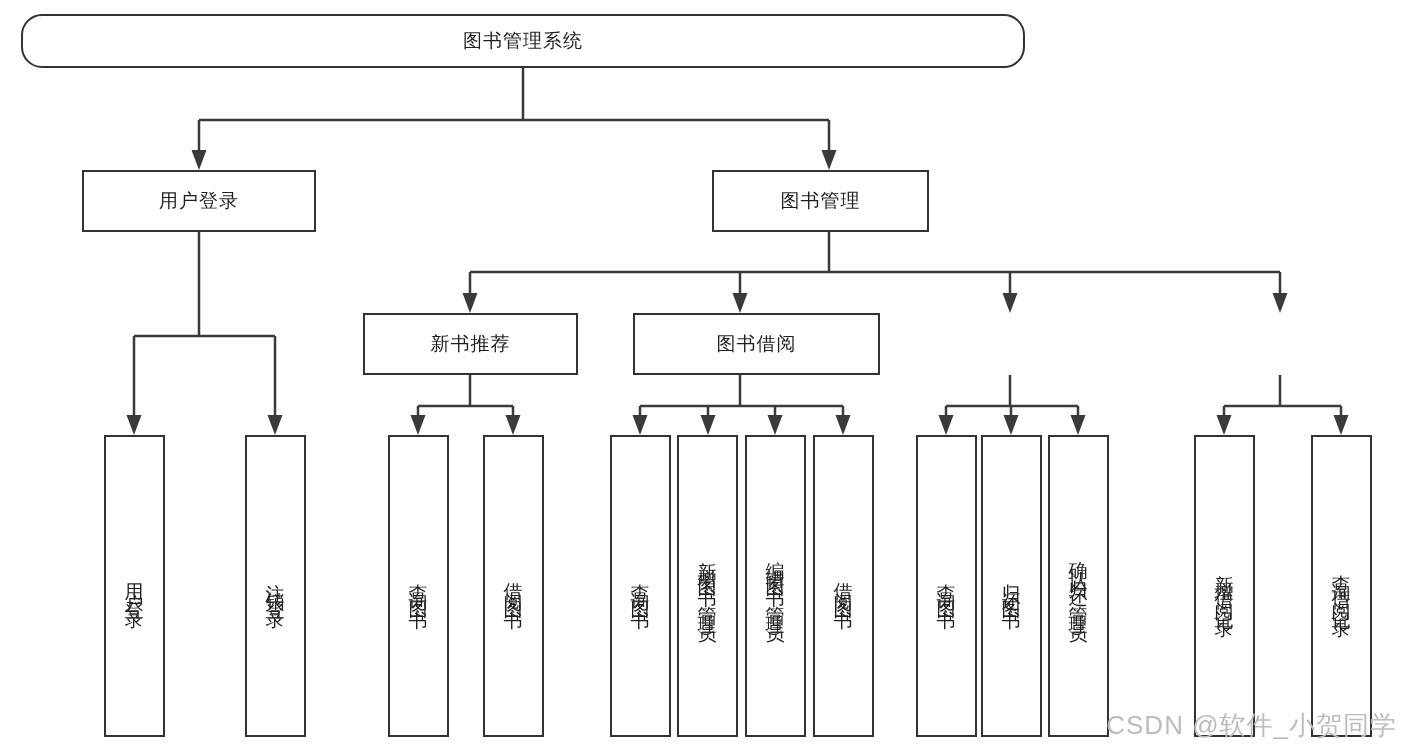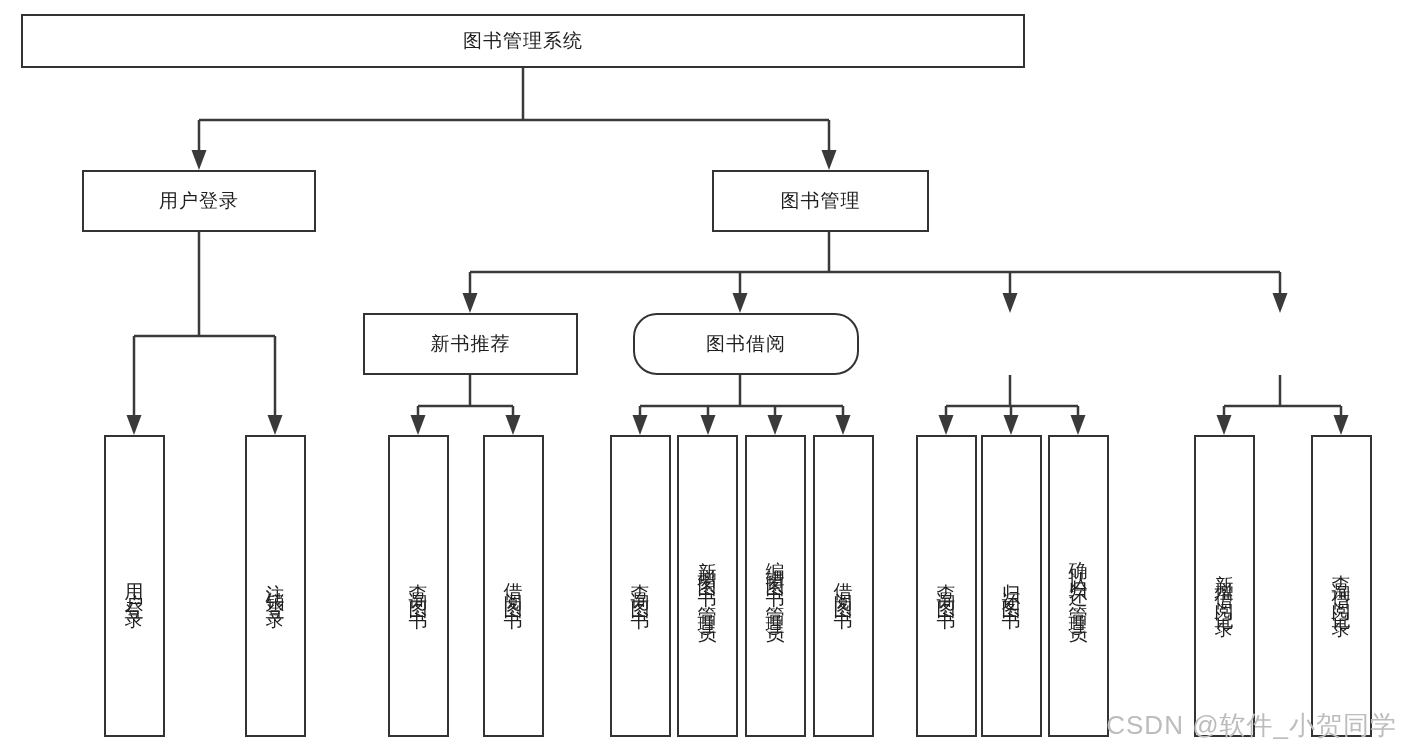"图书管理系统" div.box { border-radius: none -> 21px }
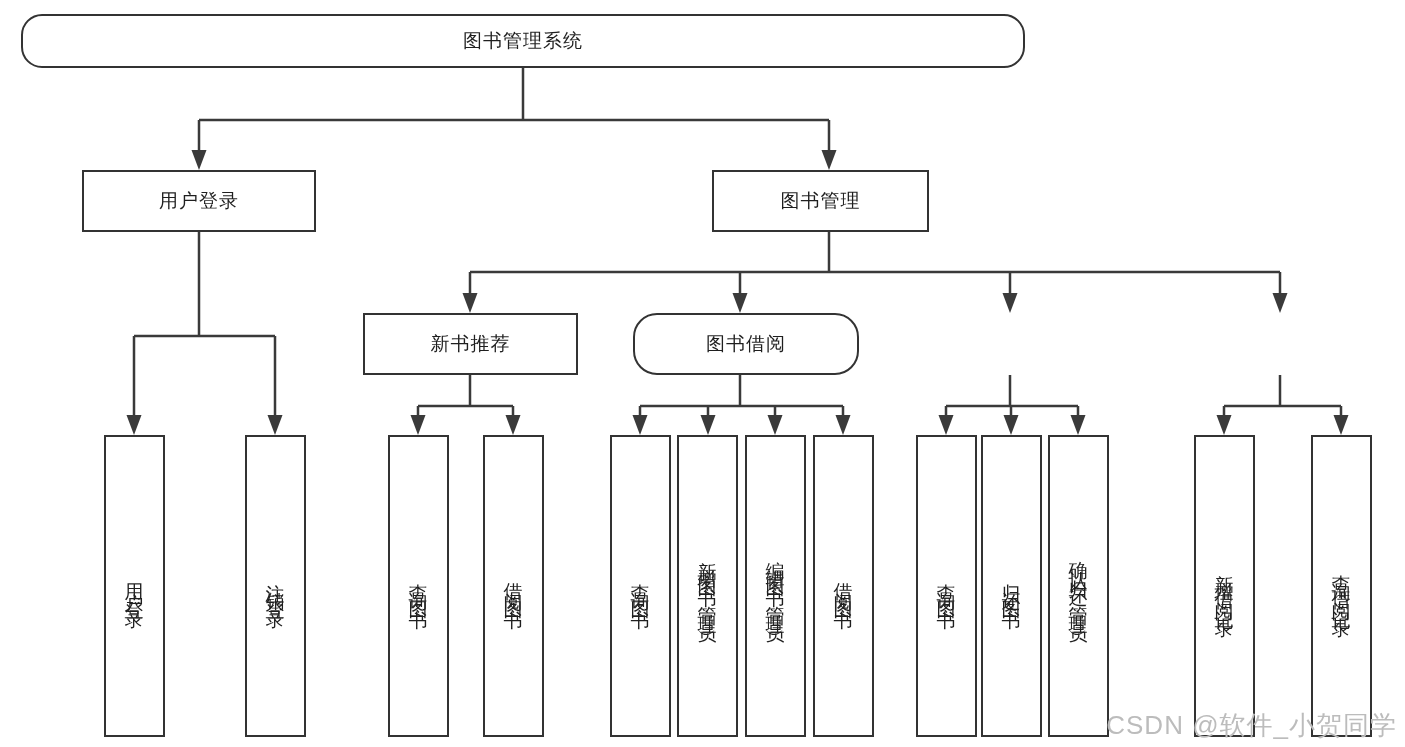"图书借阅" div.box { border-radius: 24px -> none; width: 226px -> 247px }
